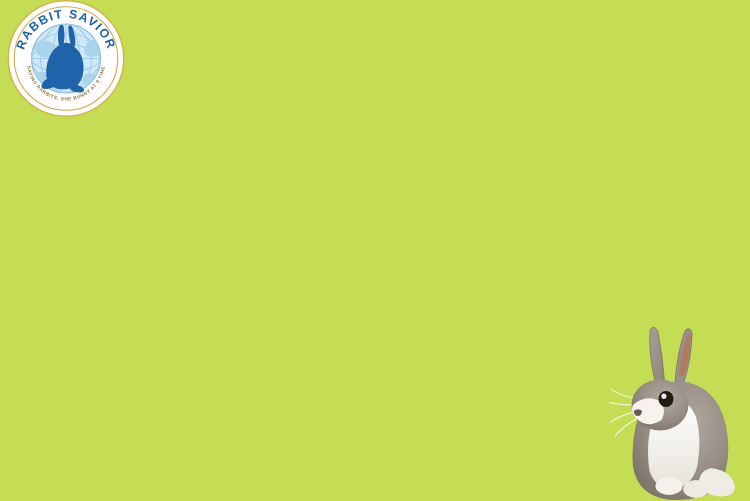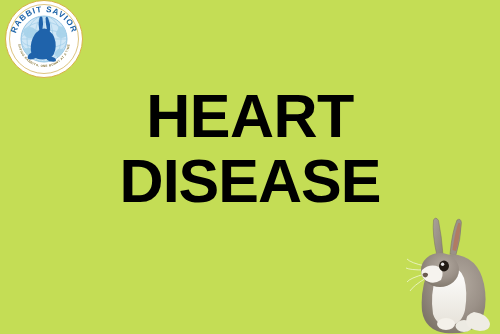"HEART" div { html: <div> <span>HEART</span> <span>DISEASE</span> </div> -> none }
